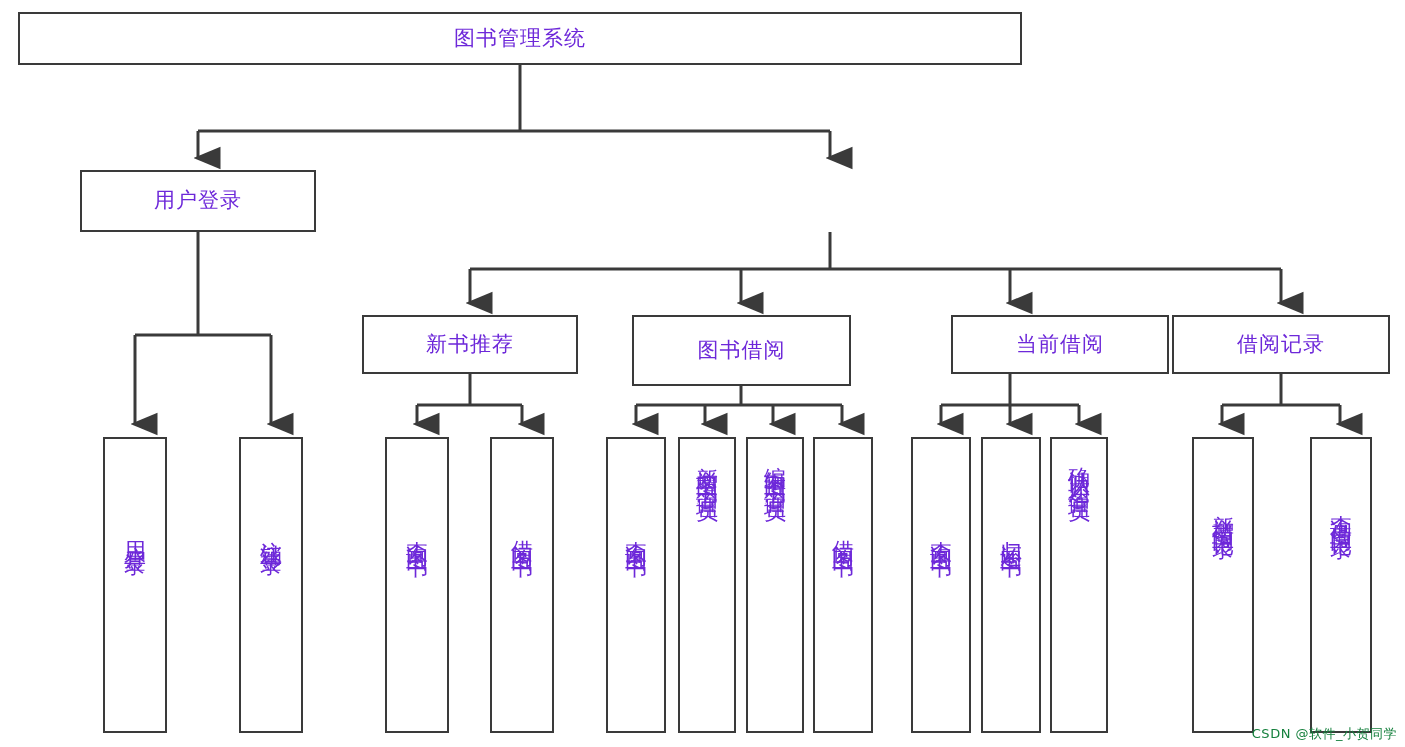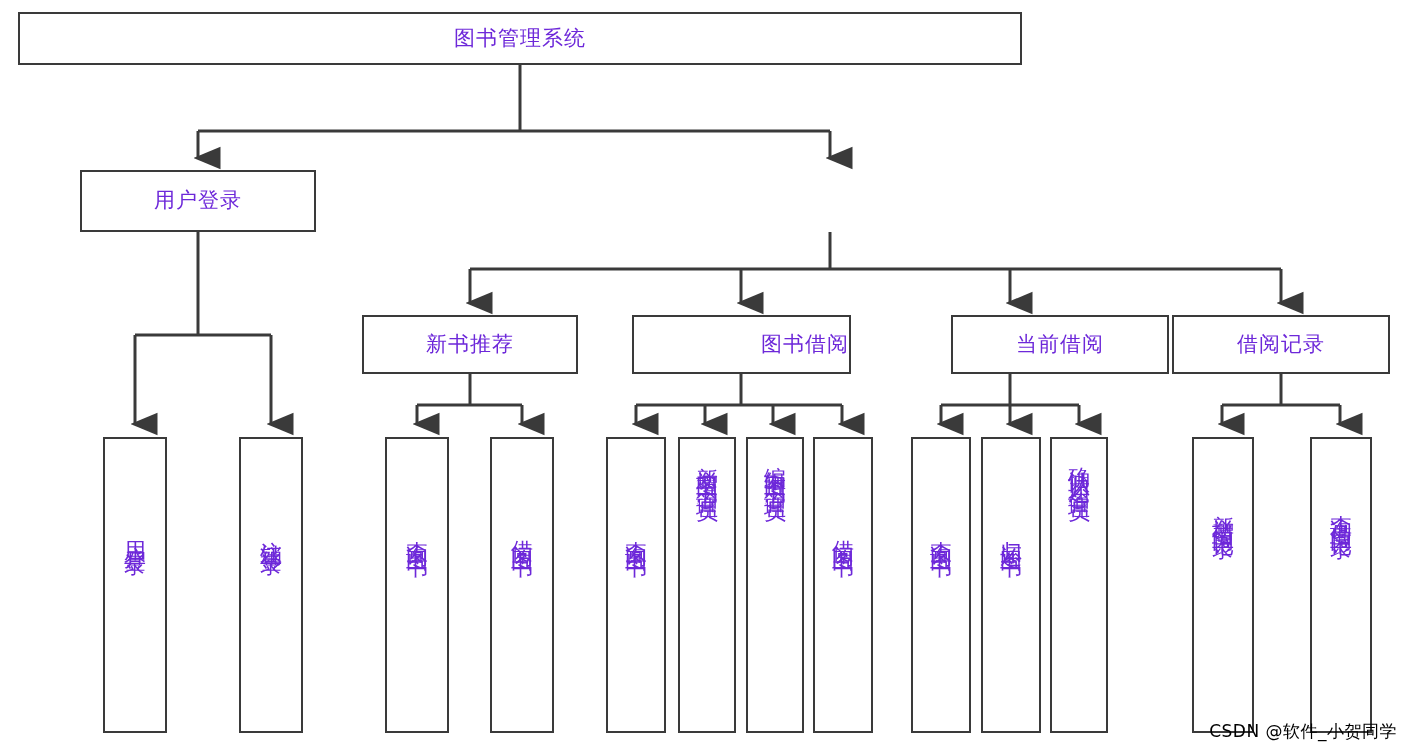"图书借阅" div.node { height: 59px -> 71px; justify-content: flex-end -> none }
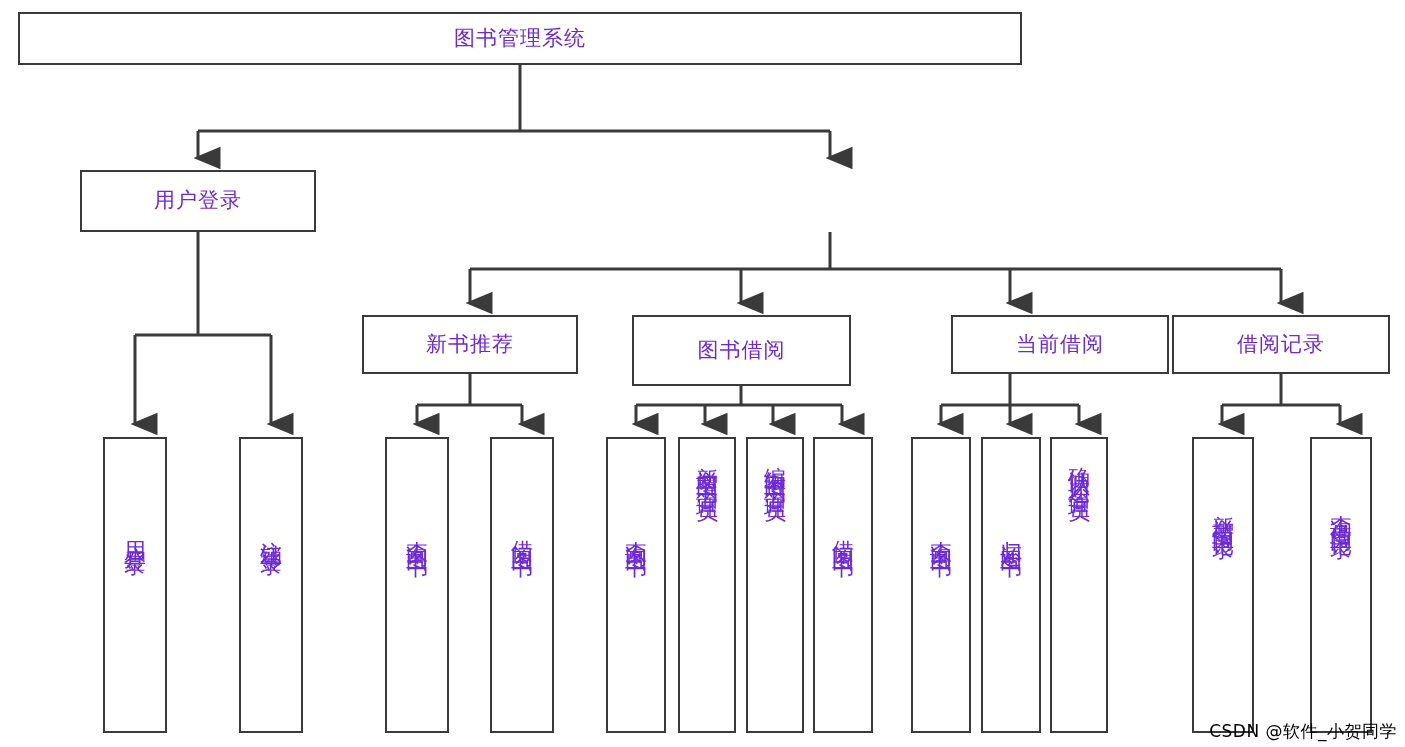"CSDN @软件_小贺同学" #watermark { color: #000000 -> #15803d; font-size: 17px -> 13px }
